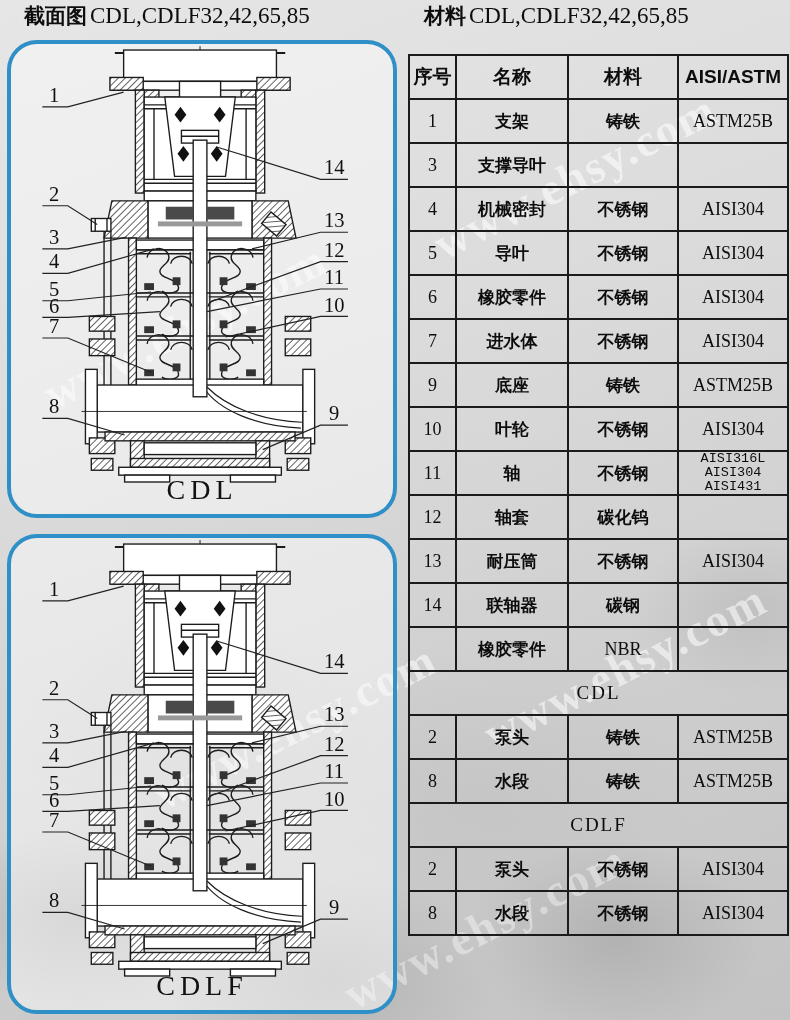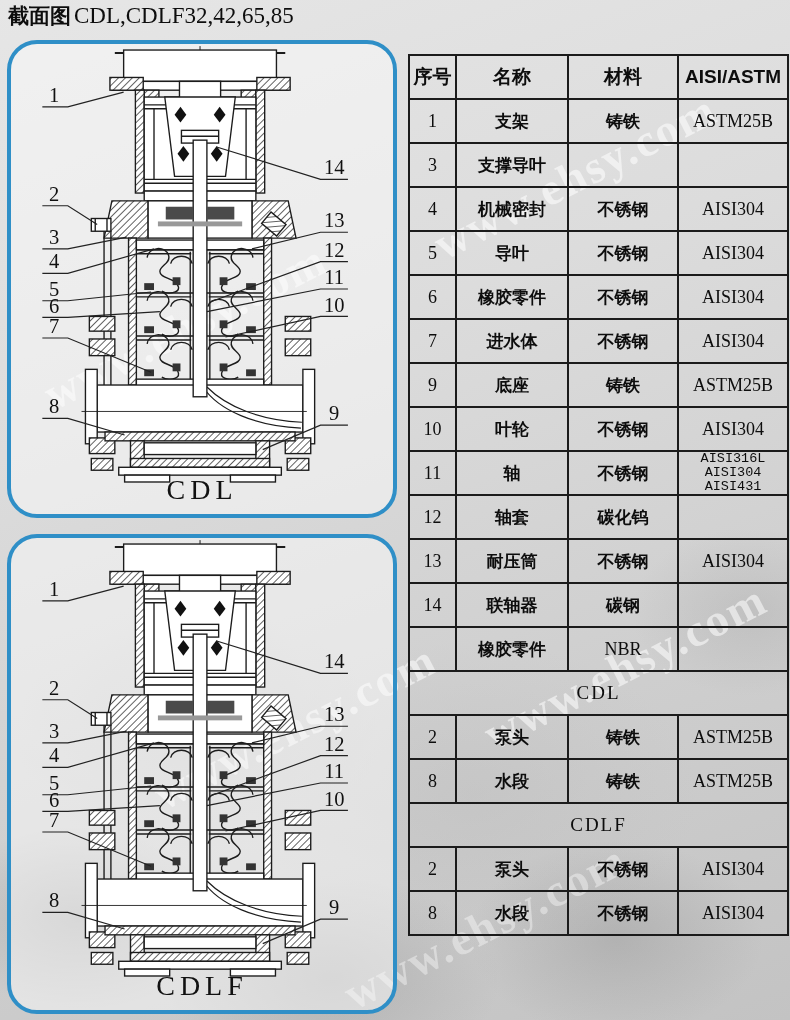"截面图 CDL,CDLF32,42,65,85" .panel-title { margin-left: none -> 16px }
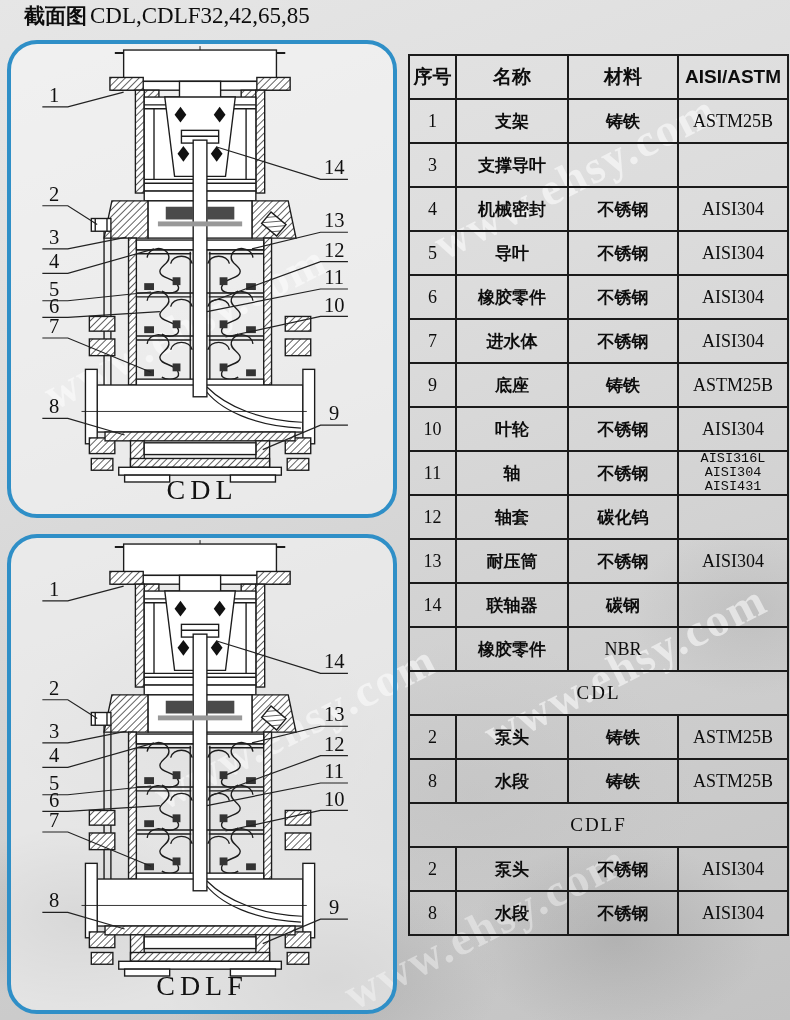"材料 CDL,CDLF32,42,65,85" div.panel-title { html: none -> <div> <span>材料</span><span>CDL,CDLF32,42,65,85</span> </div> }
